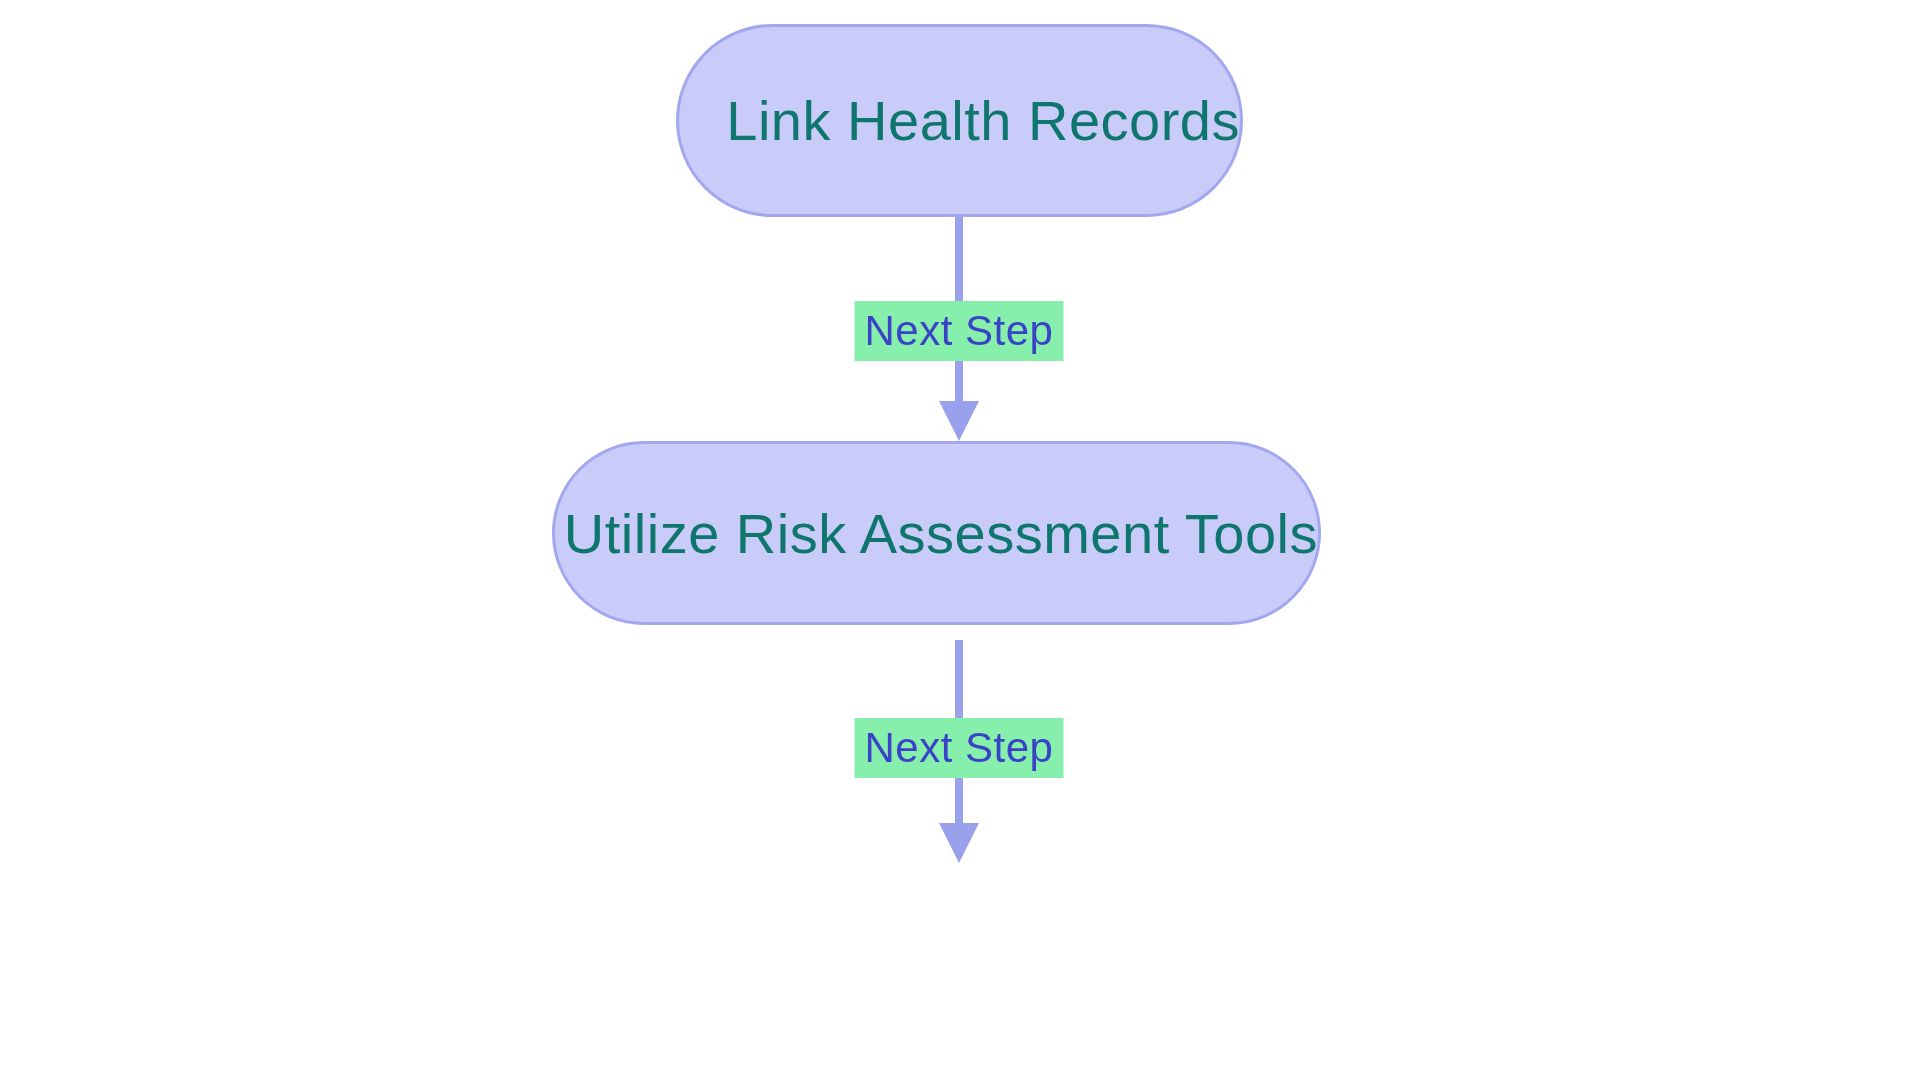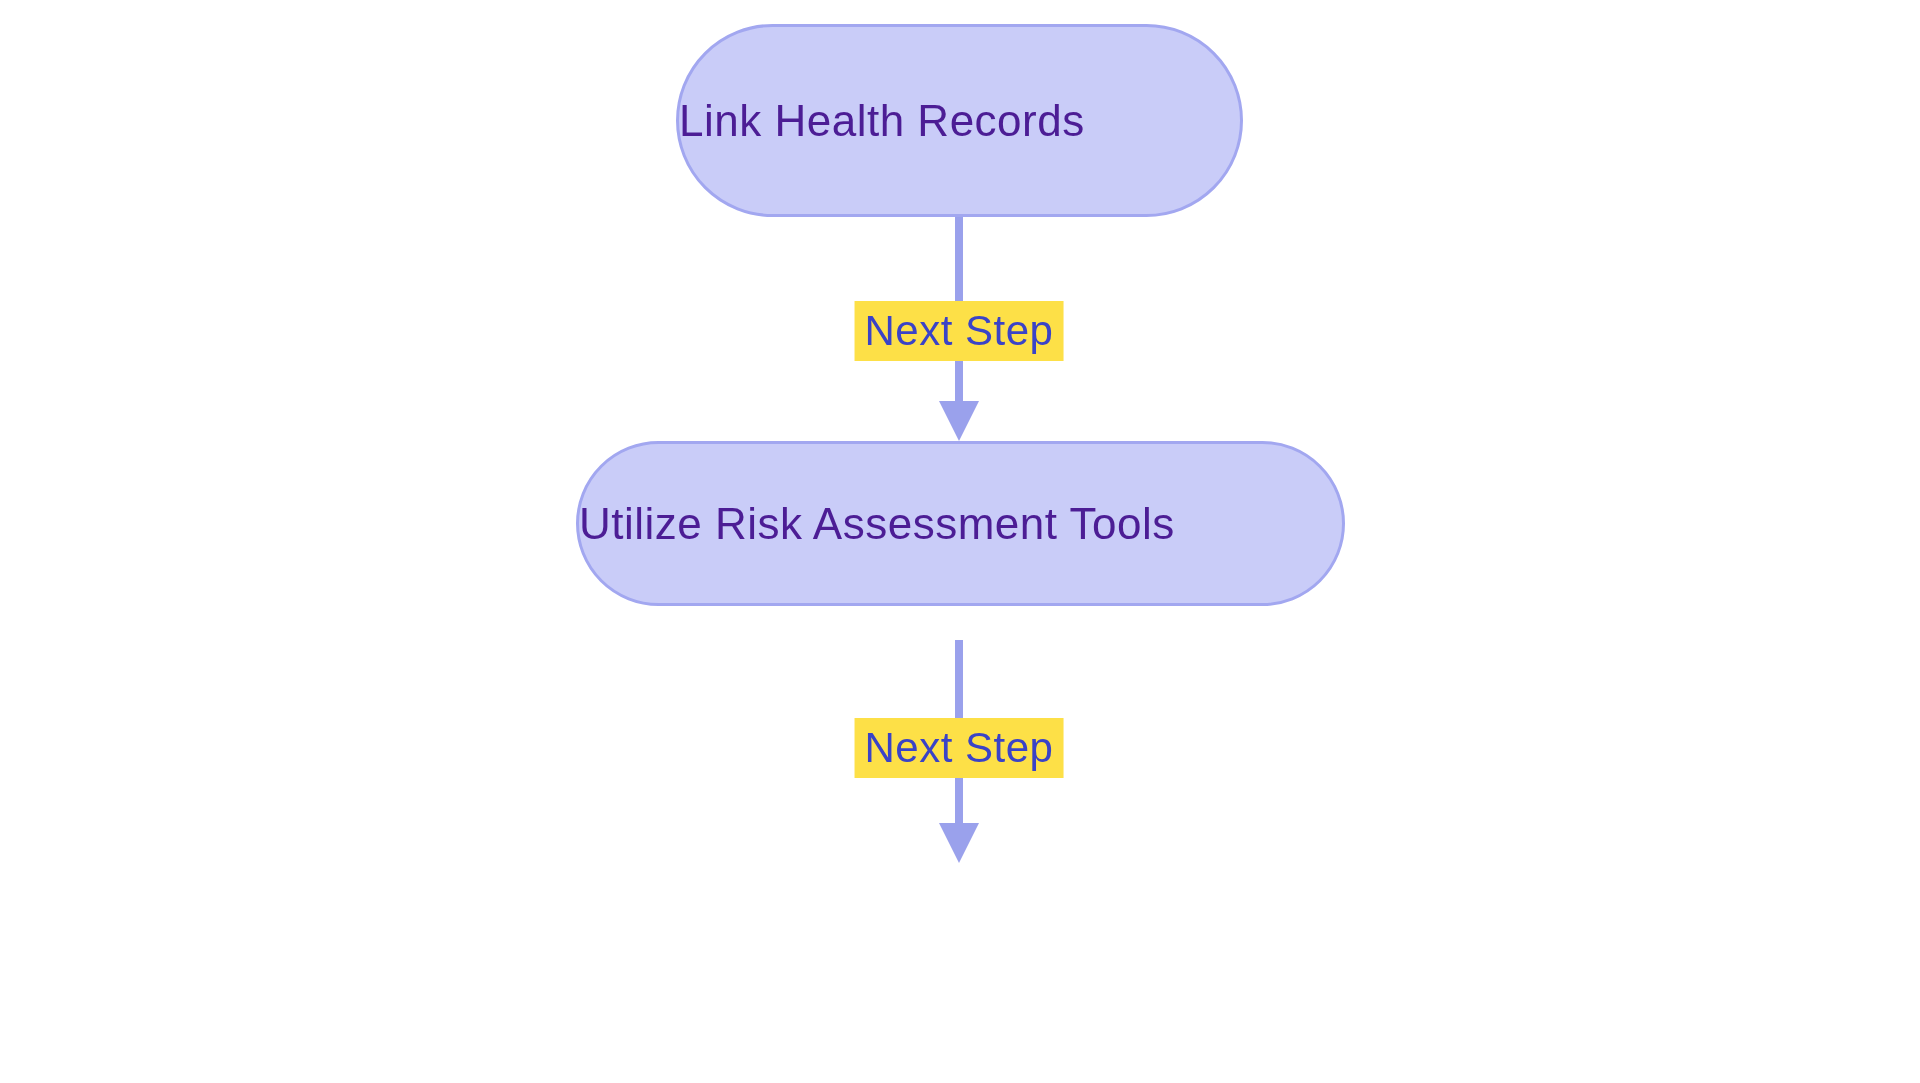"Link Health Records" .flow-node { color: #4c1d95 -> #0f766e; font-size: 44px -> 56px; justify-content: flex-start -> flex-end }
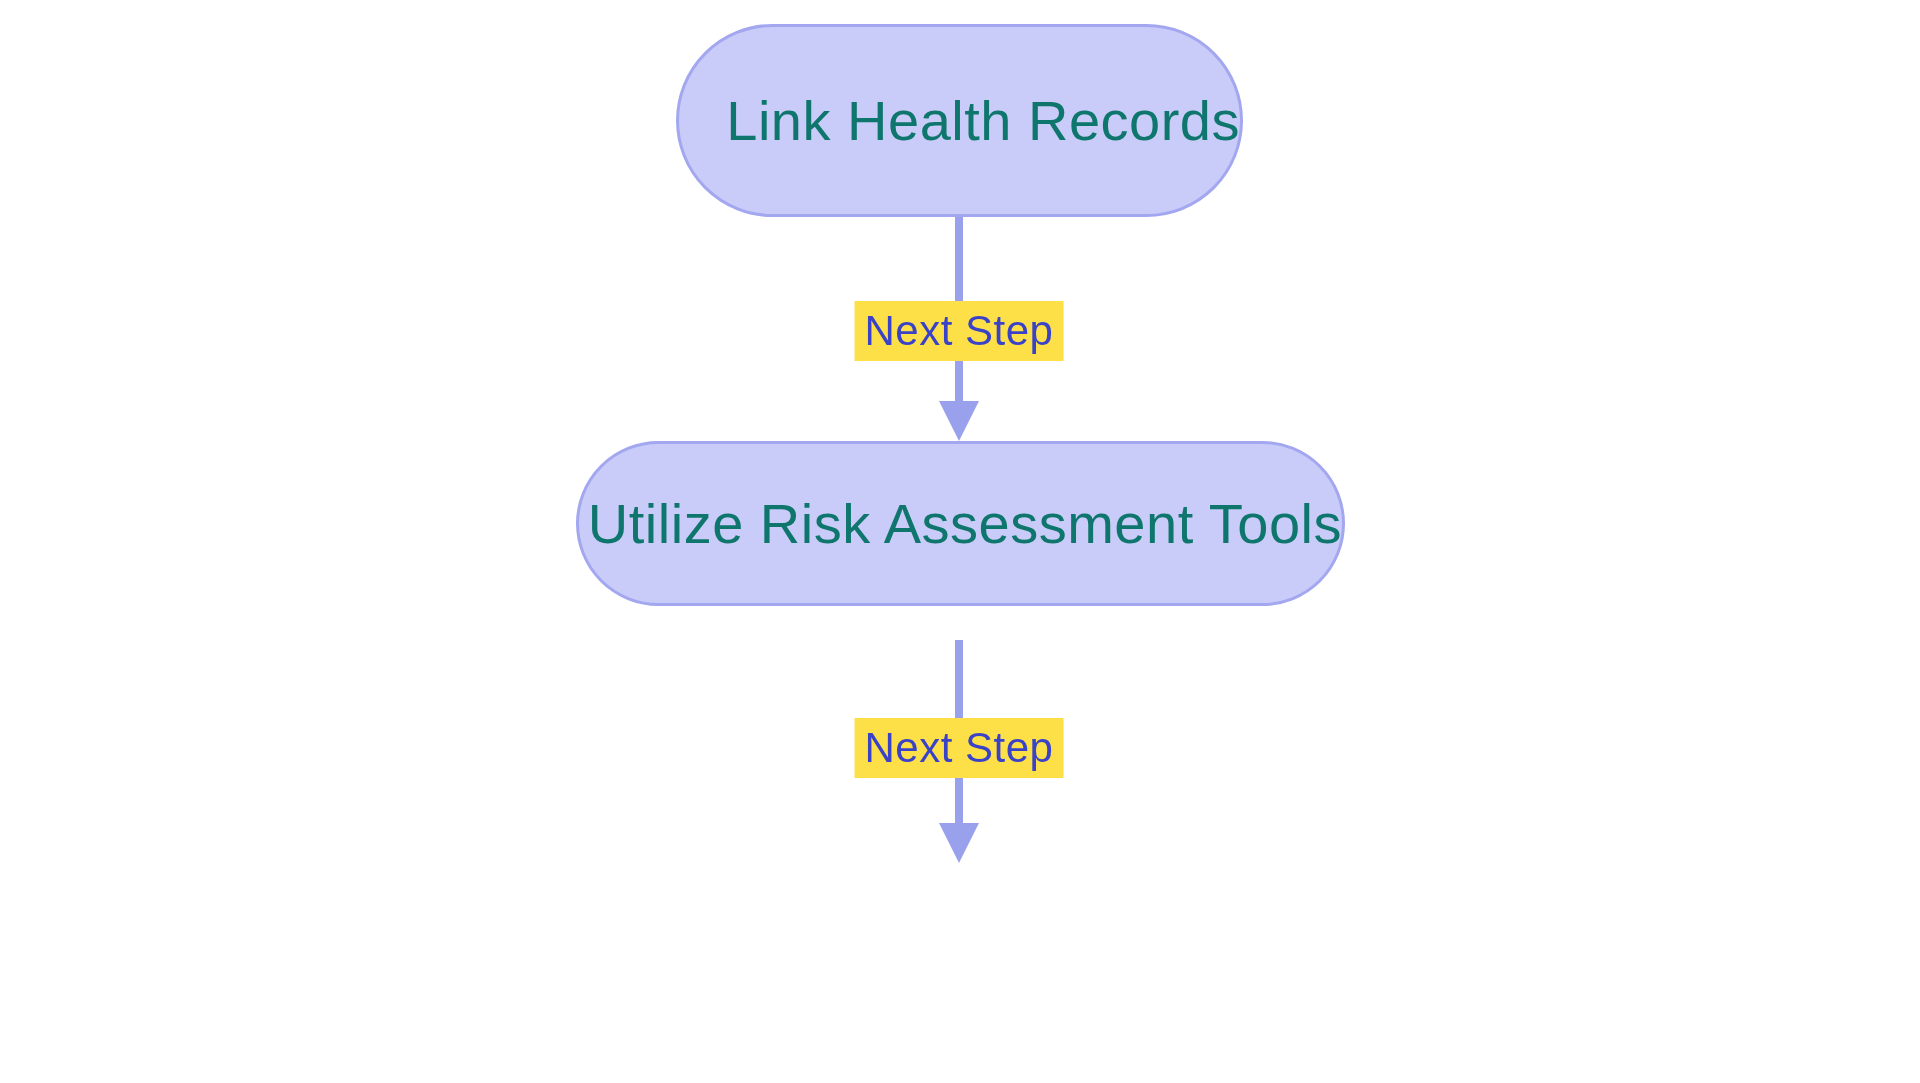"Next Step" .edge-label { background: #fde047 -> #86efac }
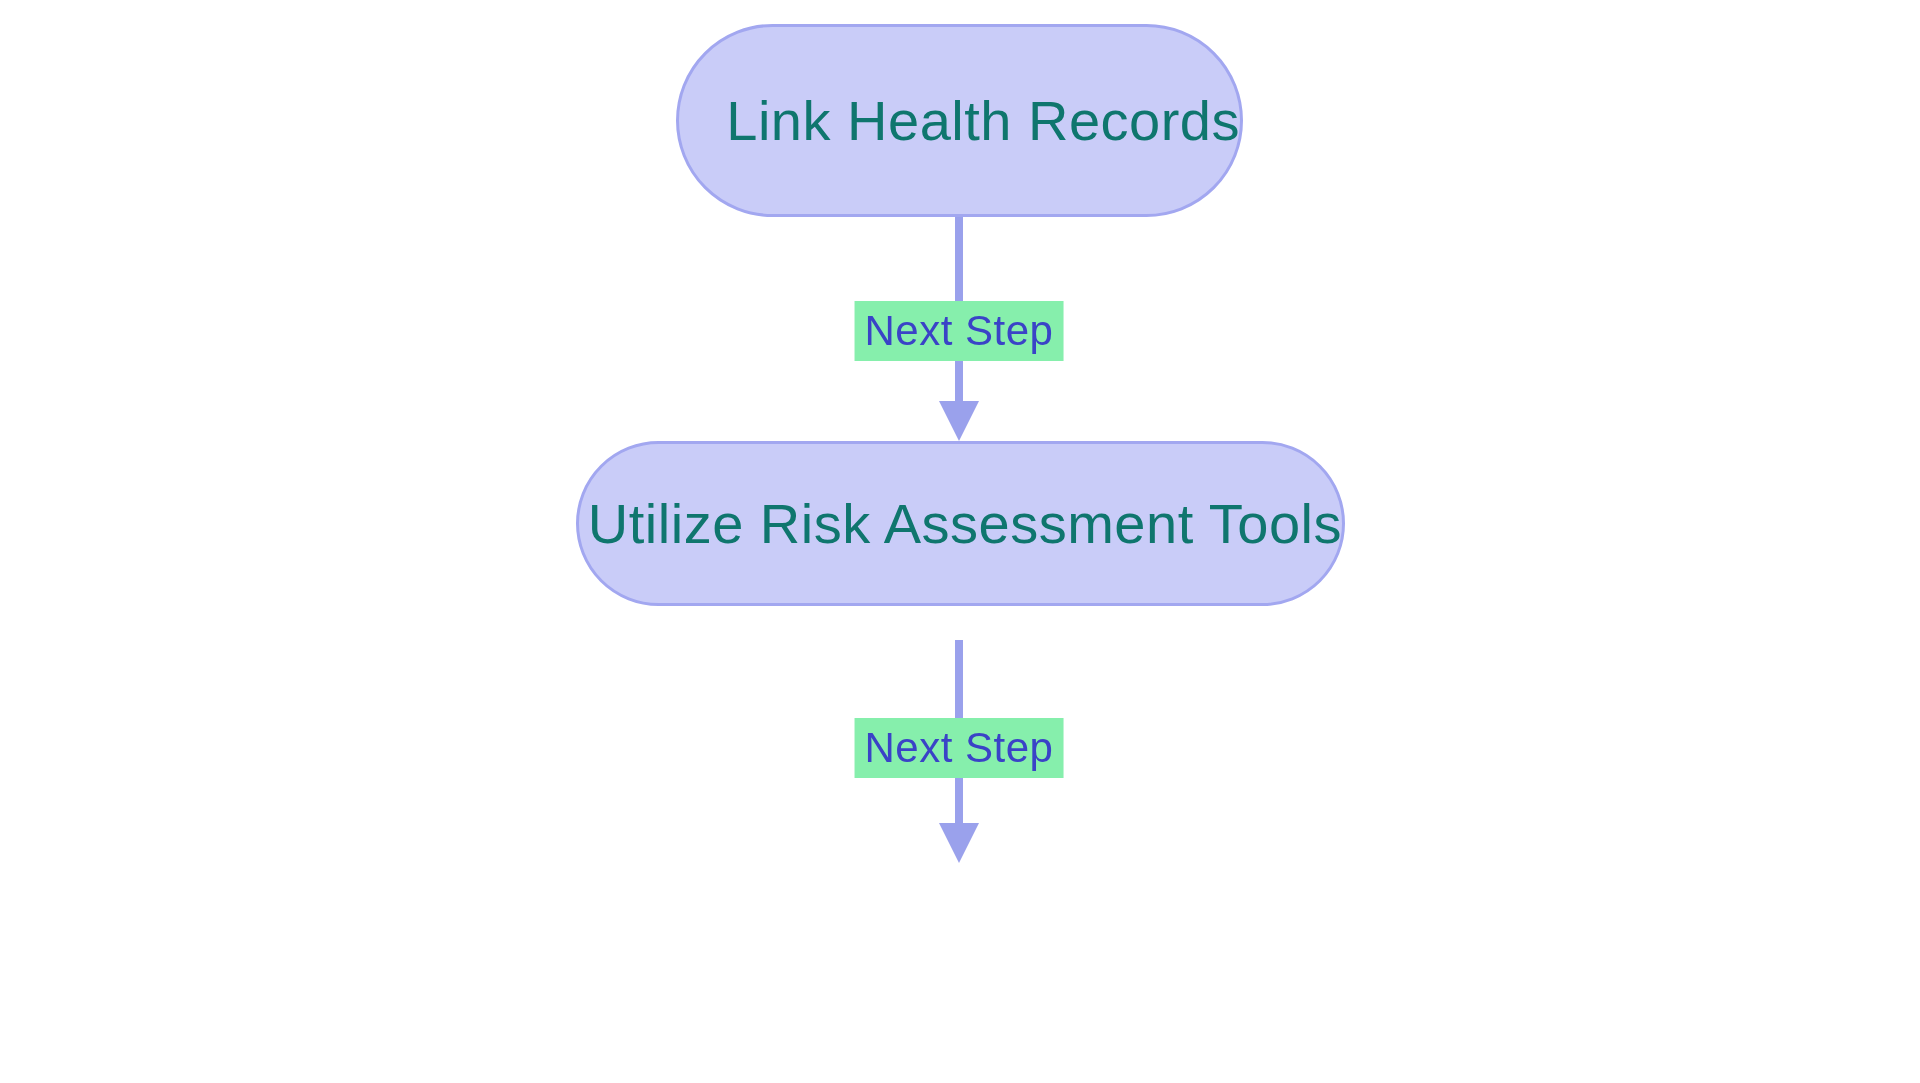"Utilize Risk Assessment Tools" .node-2 { height: 165px -> 184px; left: 576px -> 552px }
